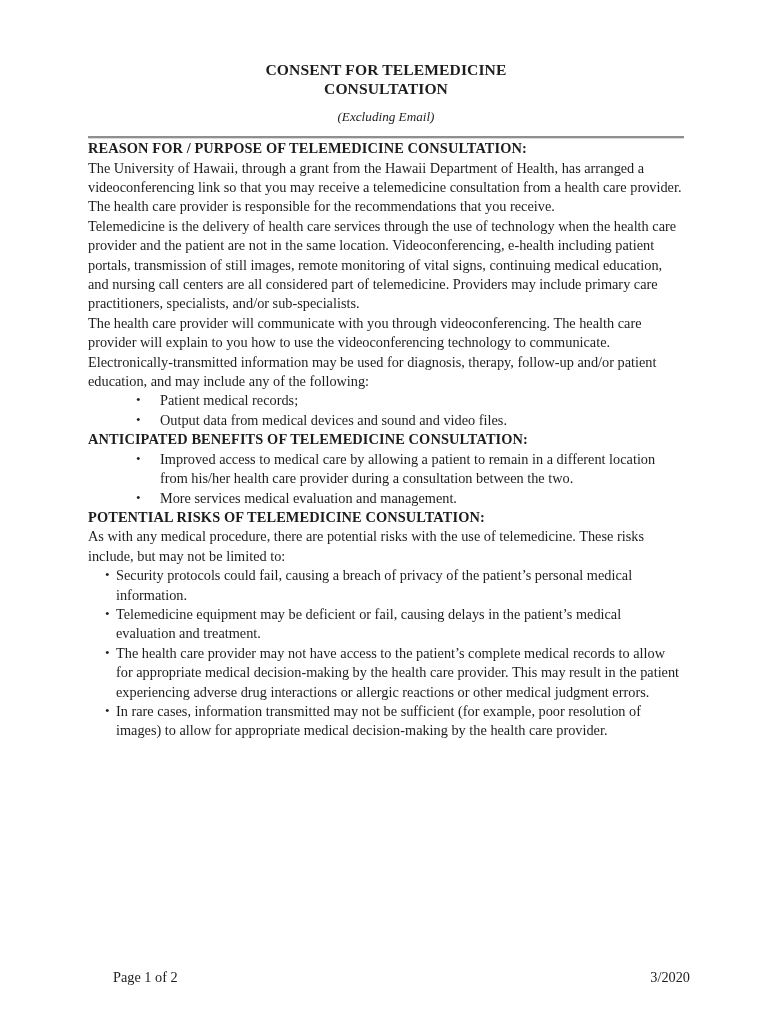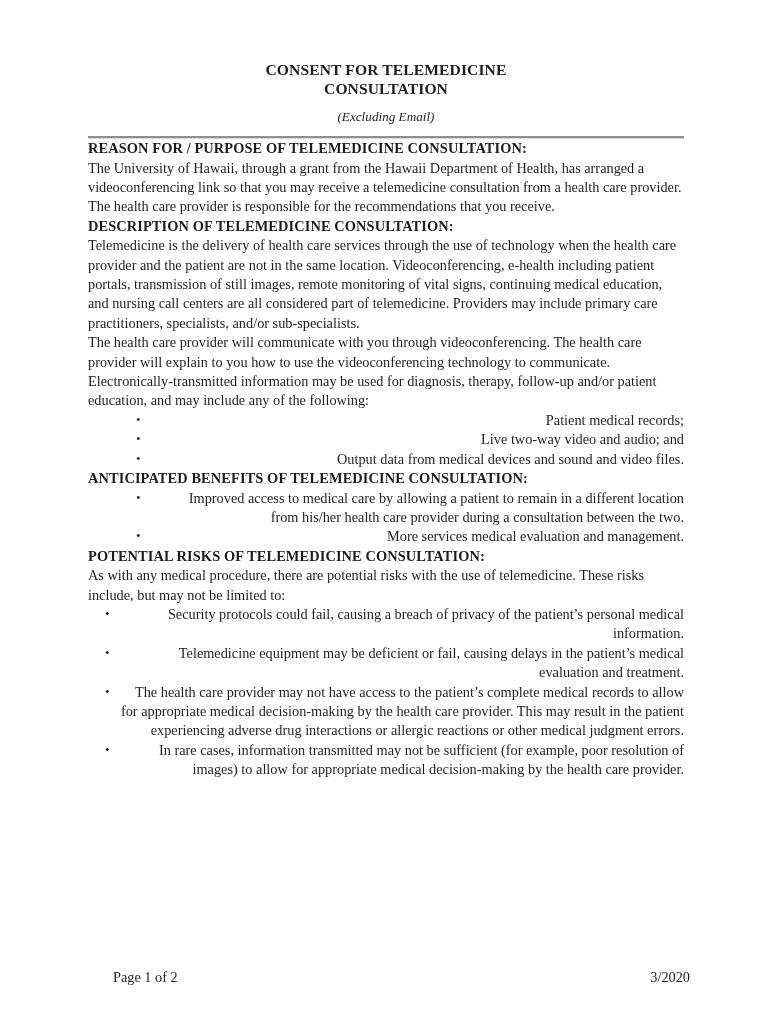"DESCRIPTION OF TELEMEDICINE" h2.sec-heading { html: <h2>DESCRIPTION OF TELEMEDICINE CONSULTATION:</h2> -> none }
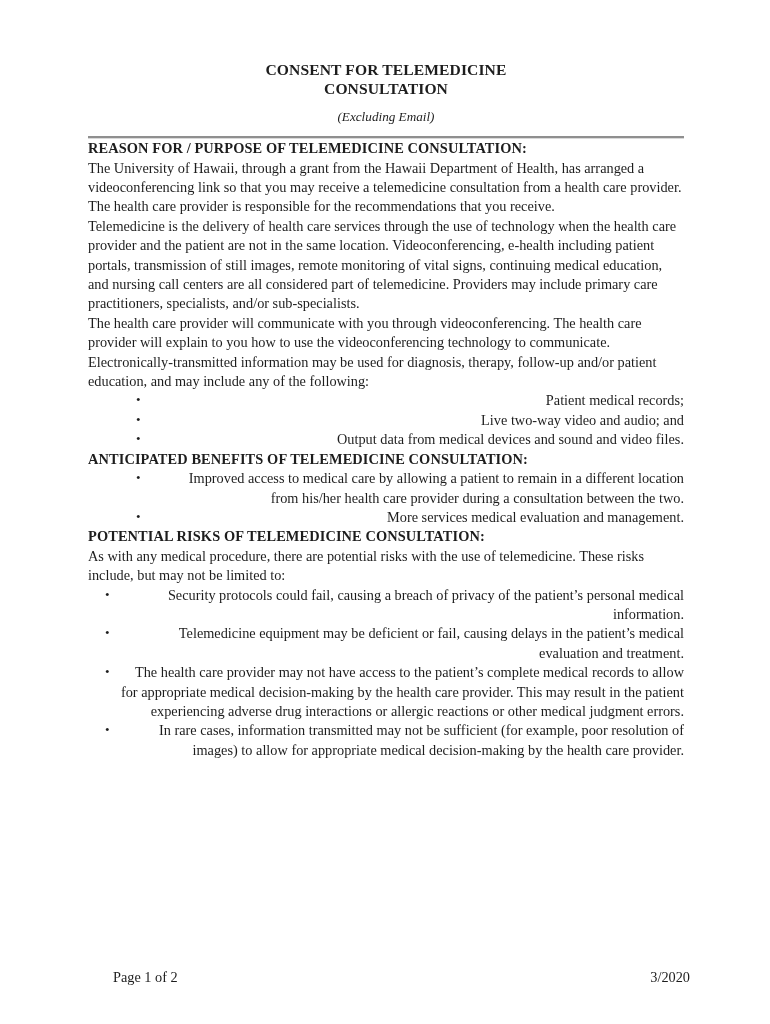"Patient medical records;" ul.doc-list li { text-align: right -> none }
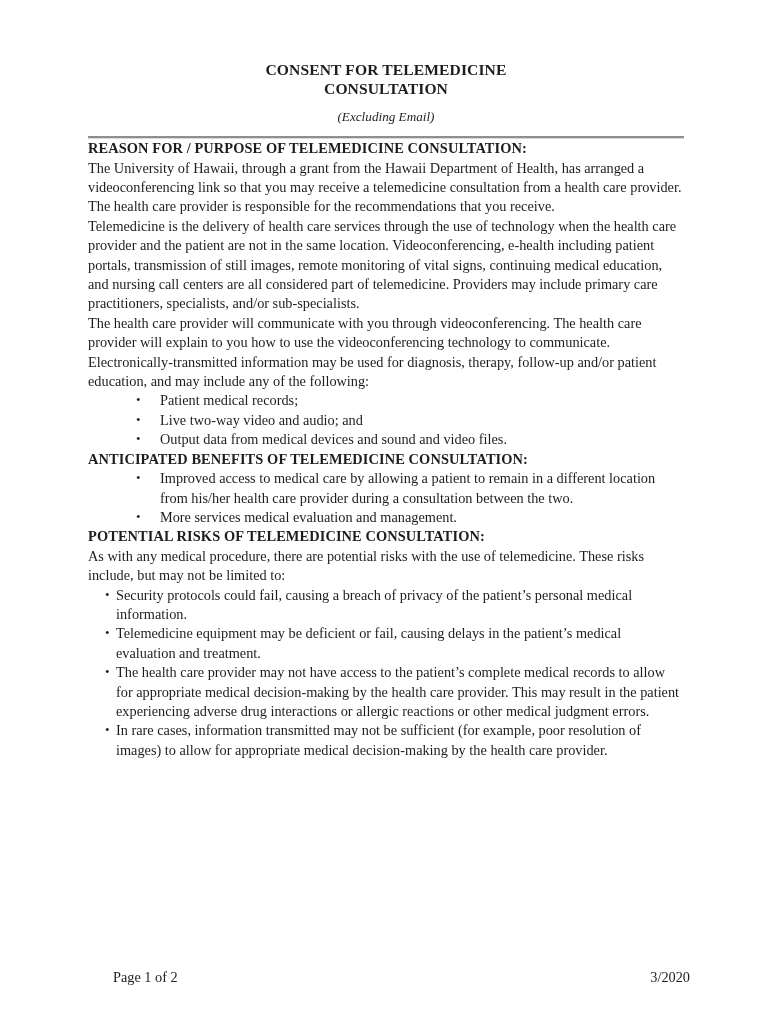"Live two-way video and audio;" li { html: <li>Live two-way video and audio; and</li> -> none }
